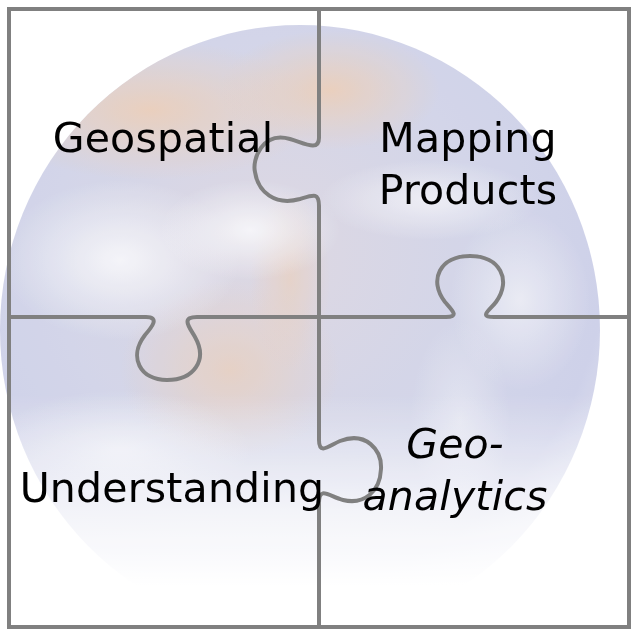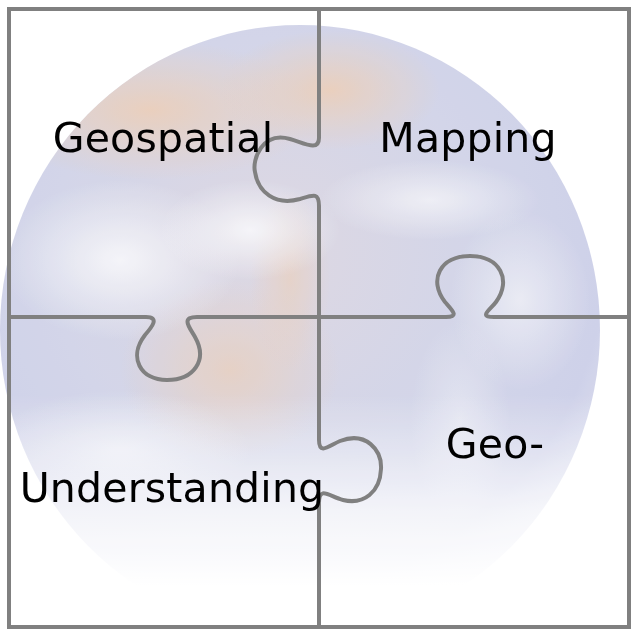"Products" span { html: none -> <span>Products</span> }
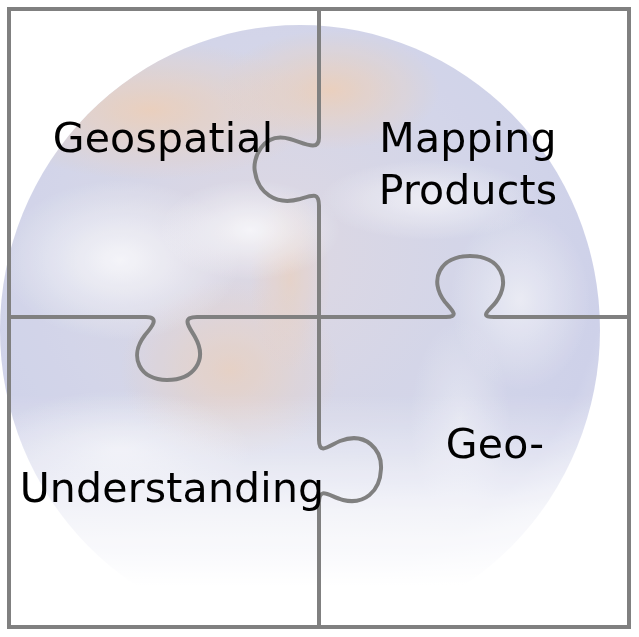"Geo-" div.label { font-style: none -> italic; left: 495px -> 455px }
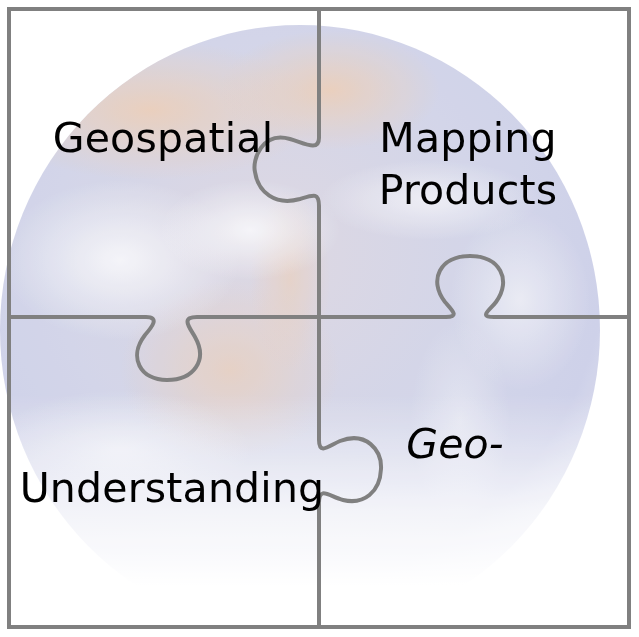"analytics" span { html: none -> <span>analytics</span> }
